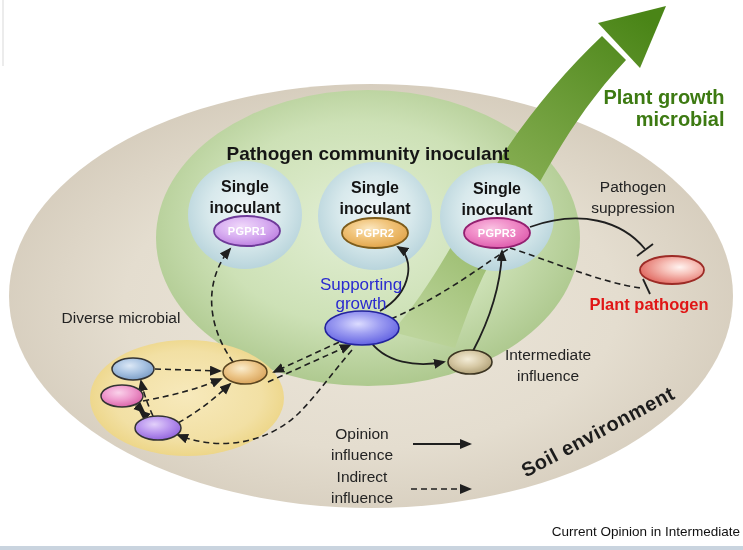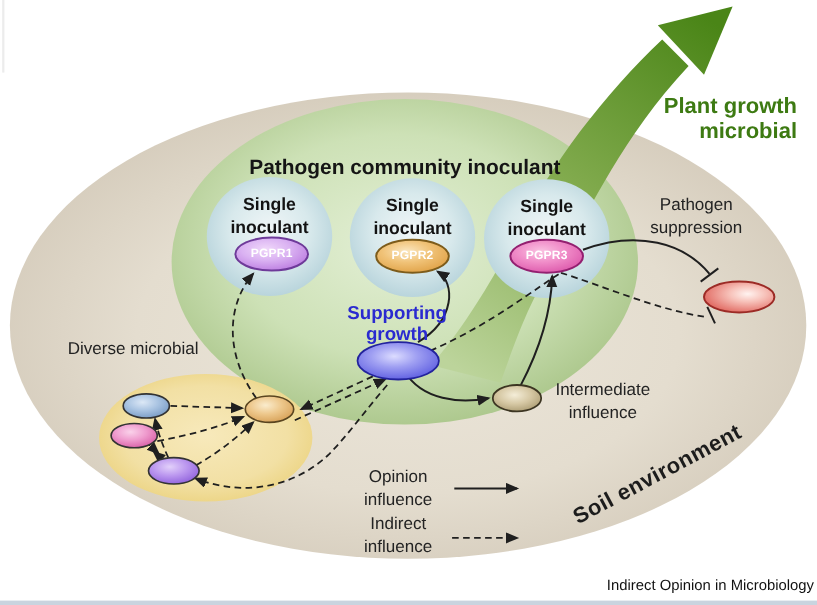"Supporting" .supp { font-weight: bold -> normal }
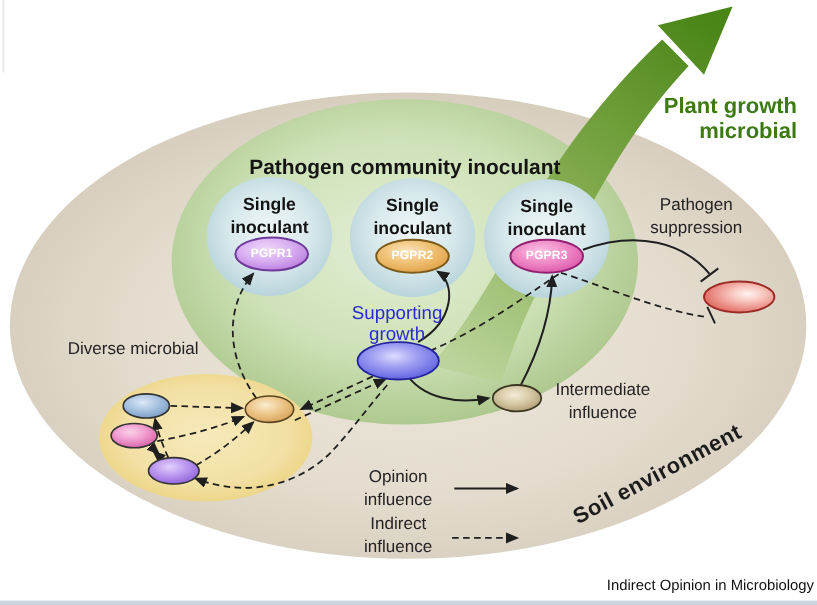"Plant pathogen" div.lbl { html: none -> <div>Plant pathogen</div> }
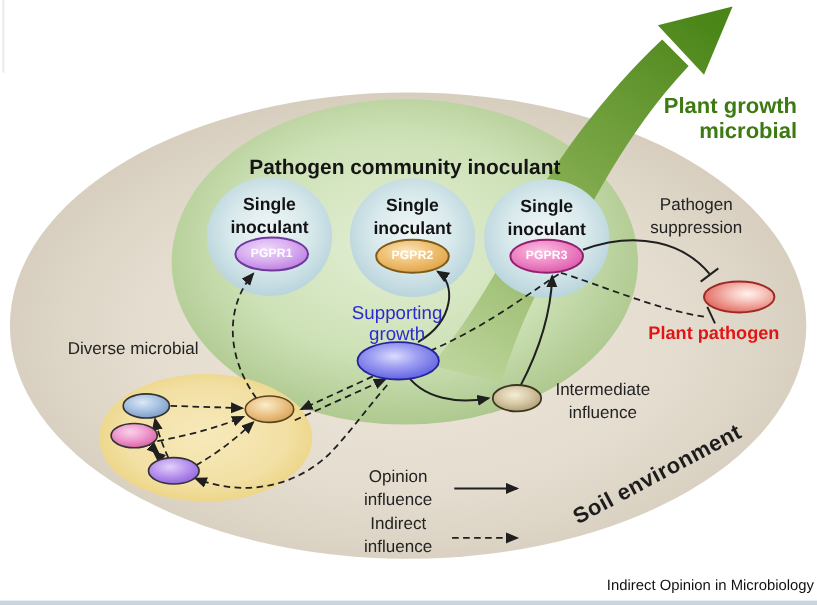"Indirect Opinion in Microbiology" div.credit { text: Indirect Opinion in Microbiology -> Current Opinion in Intermediate }
